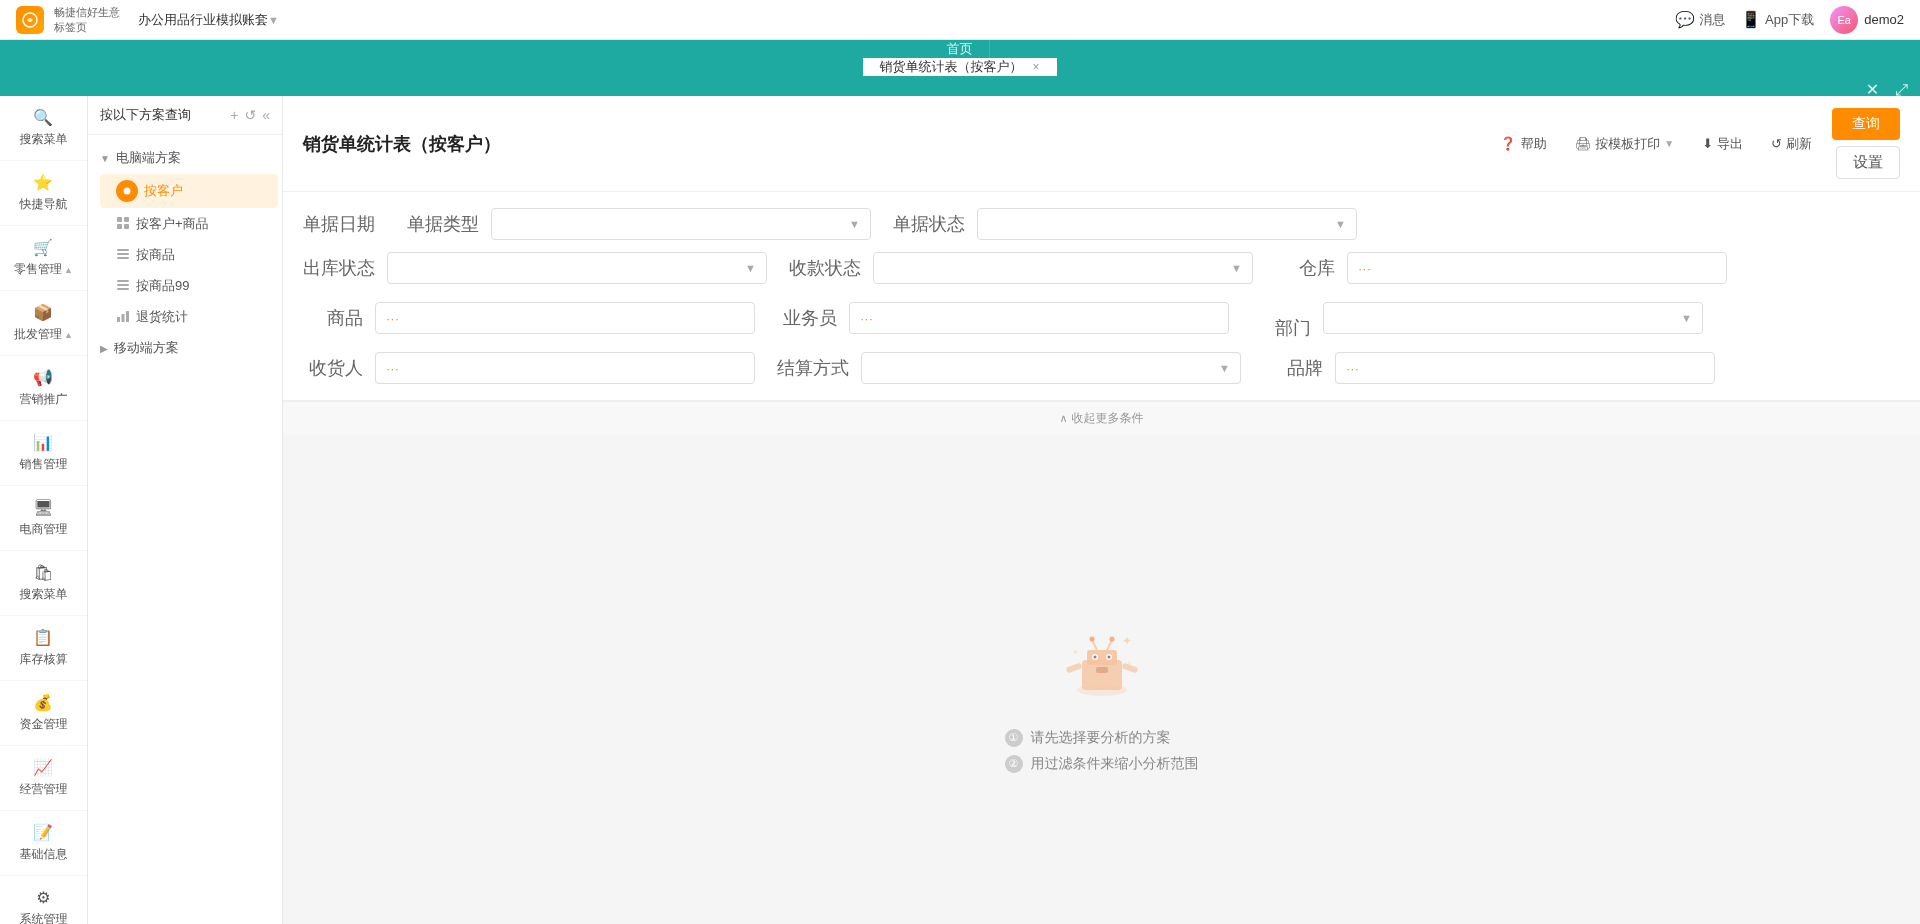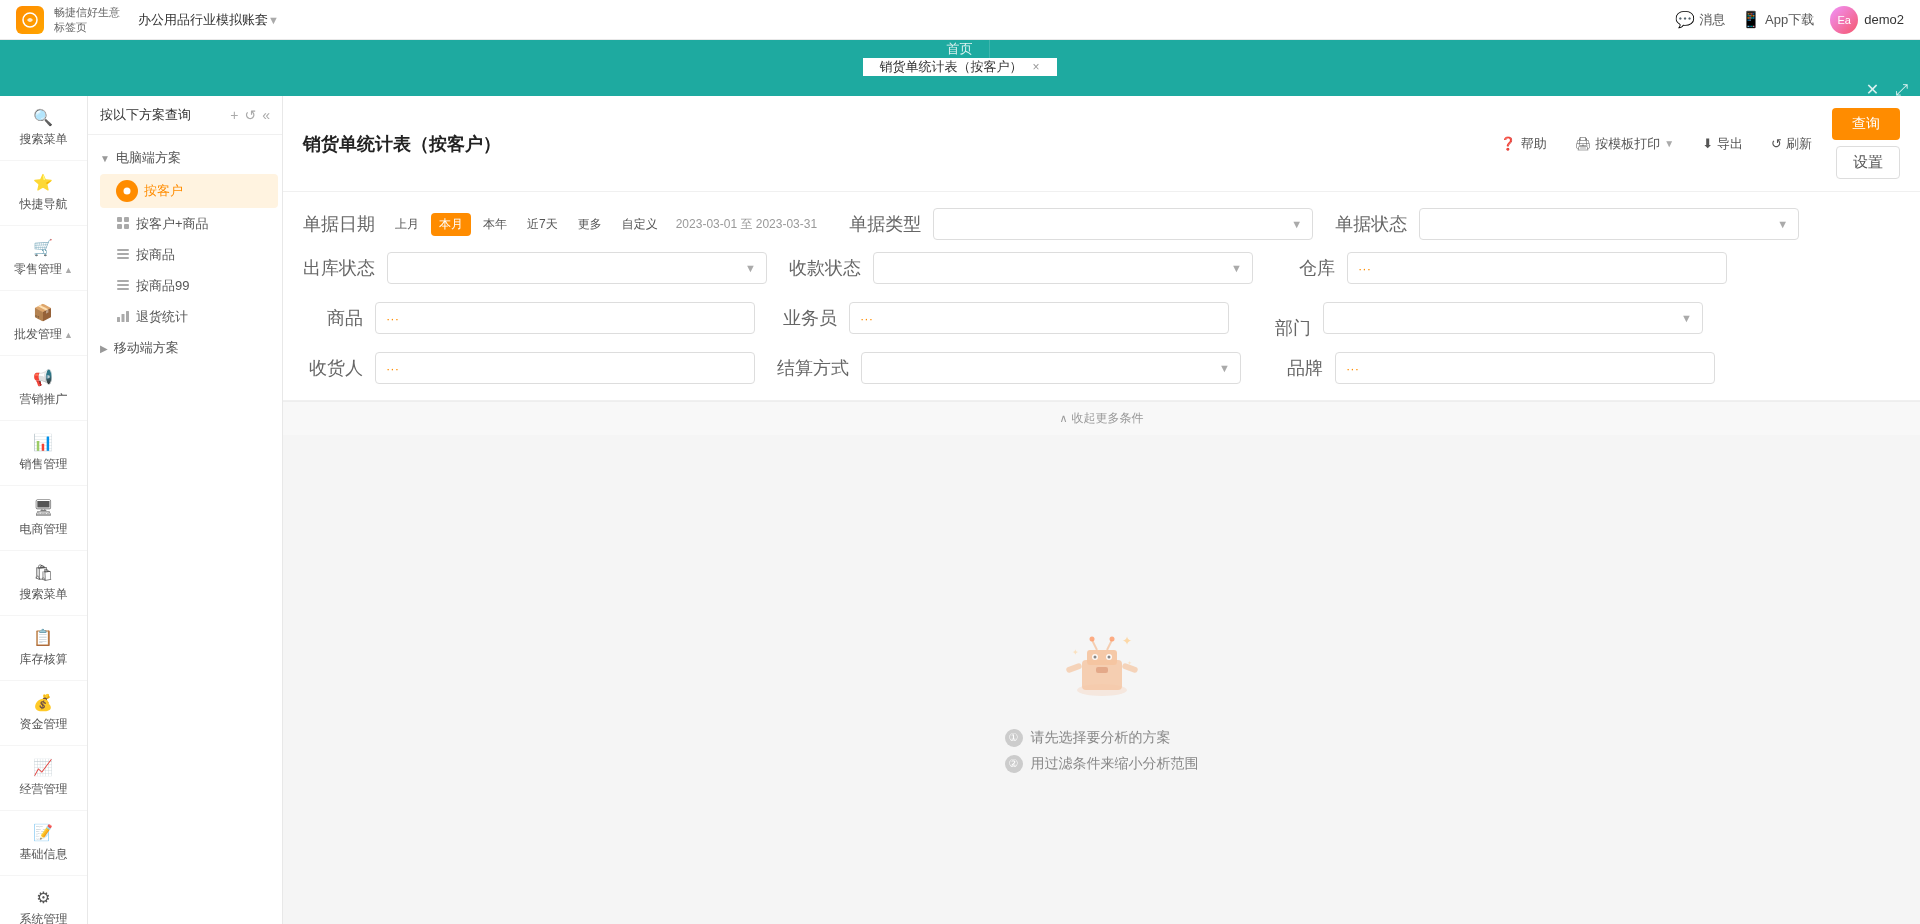"上月" div.date-quick-buttons { html: <div> <button>上月</button> <button>本月</button> <button>本年</button> <button>近7天</button> <button>更多</button> <button>自定义</button> <span>2023-03-01 至 2023-03-31</span> </div> -> none }
